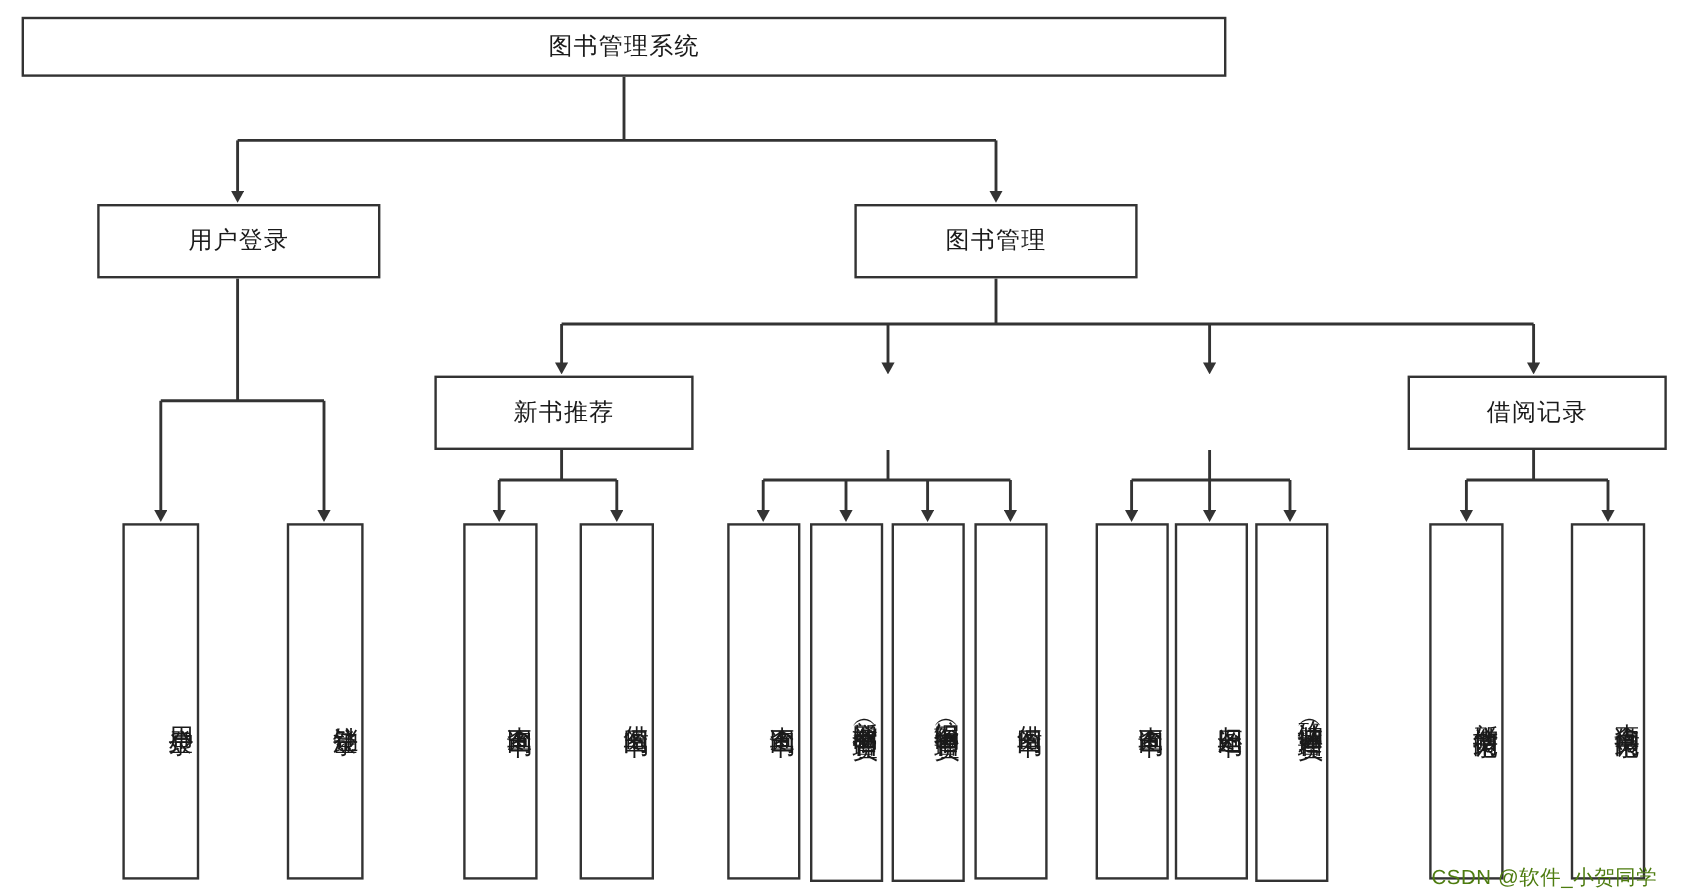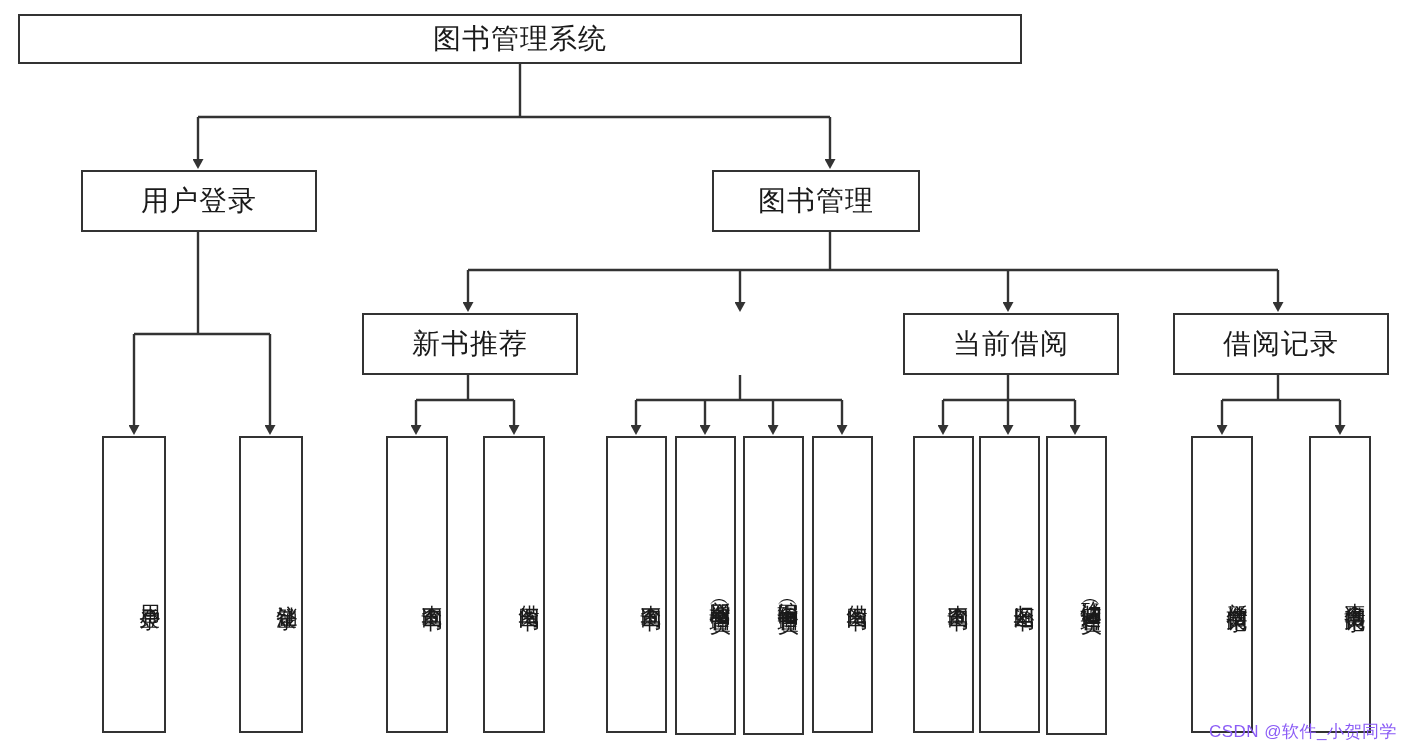"图书管理系统" .node.h { font-size: 28px -> 20px }
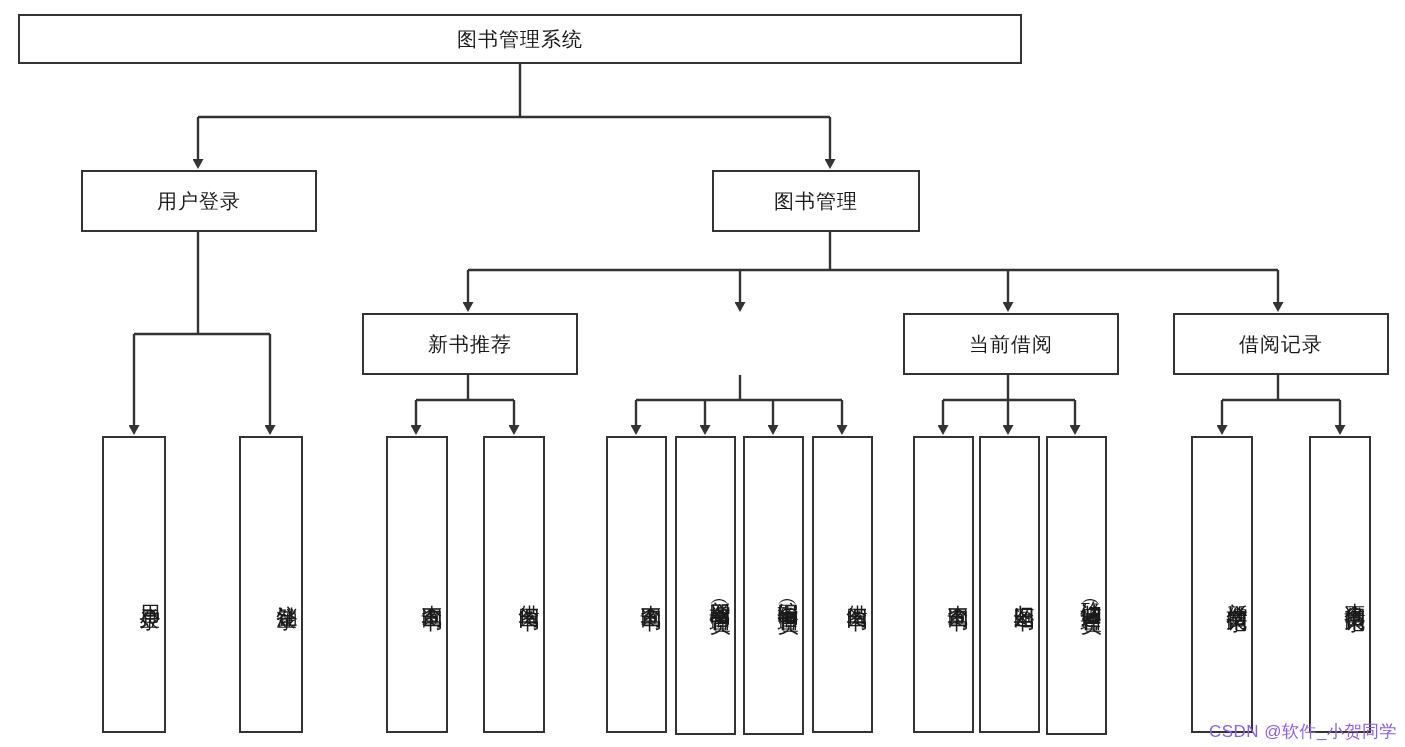"图书管理" div.node { width: 208px -> 236px }
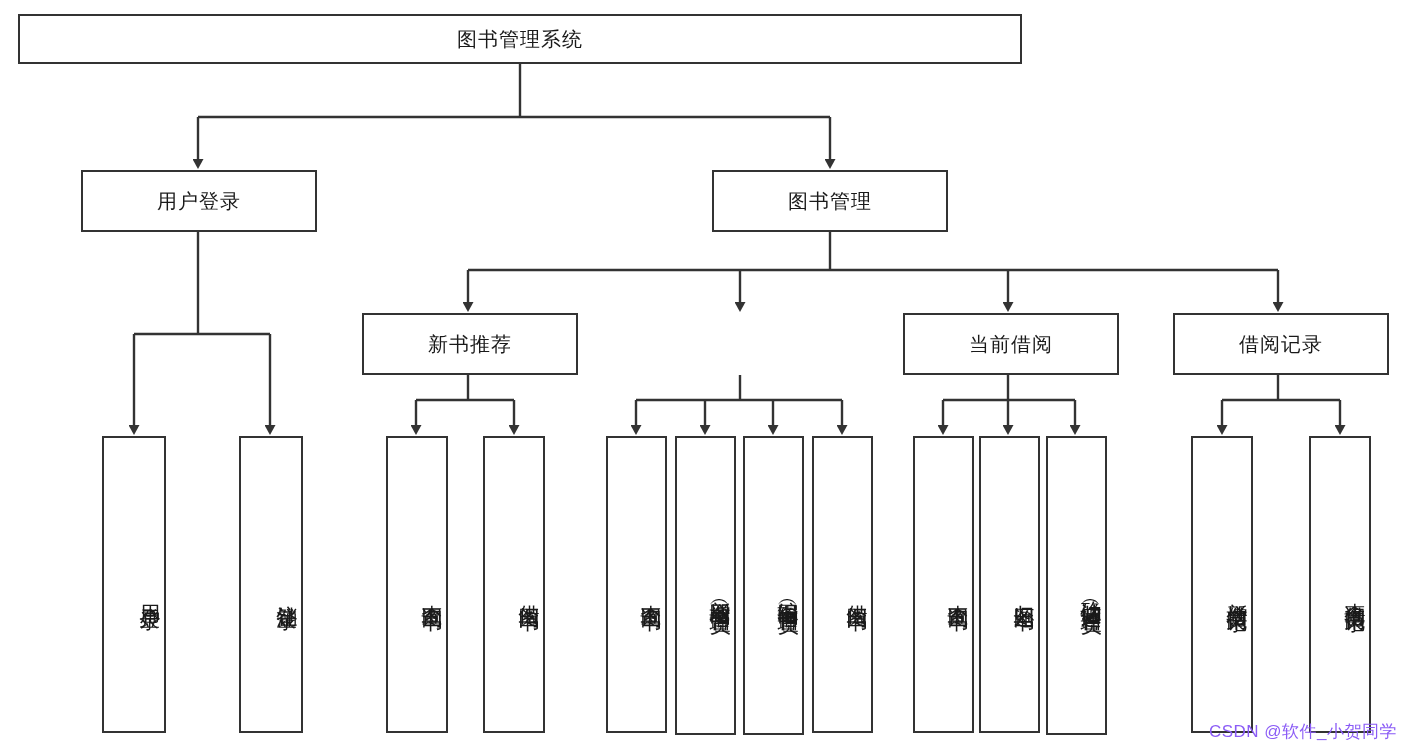"当前借阅" div.node { html: <div> <span>当前借阅</span> </div> -> none }
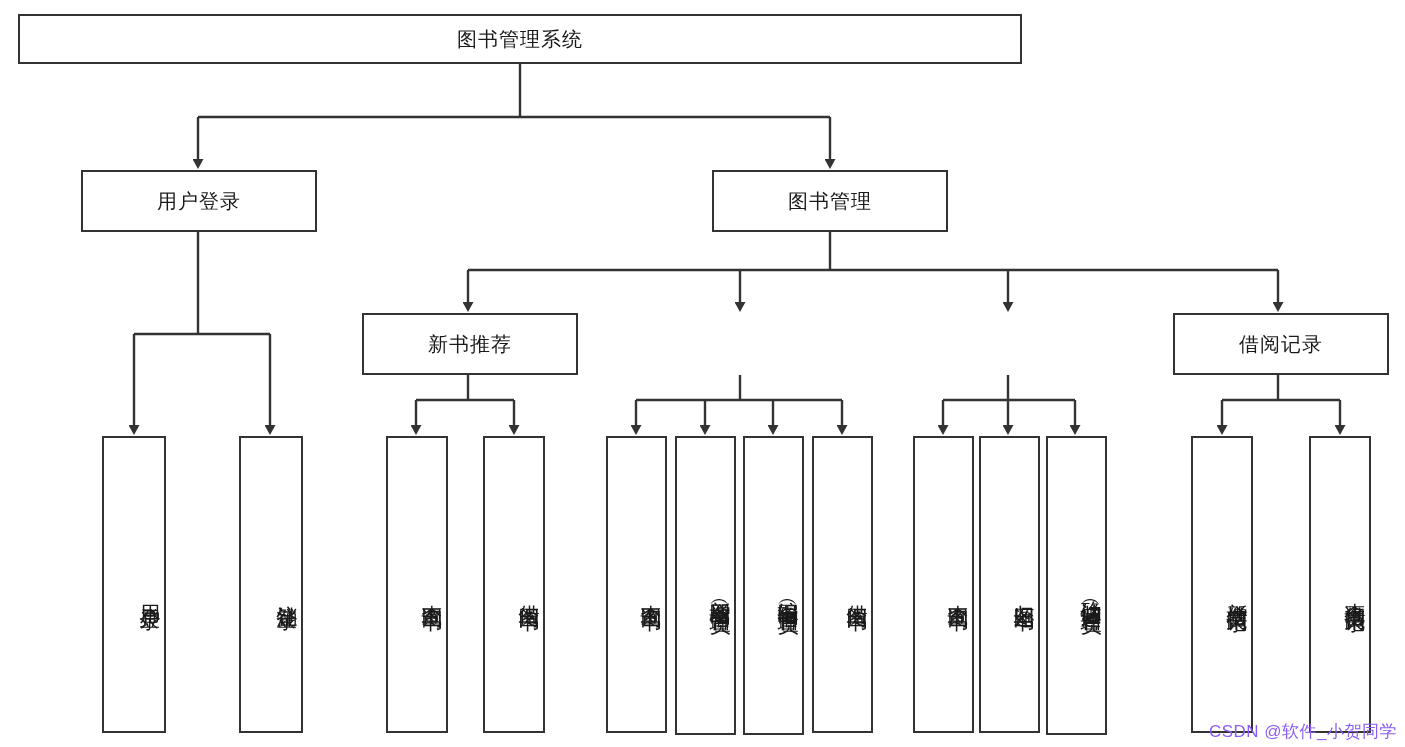"CSDN @软件_小贺同学" #watermark { color: #8b5cf6 -> #4d7c0f; right: 8px -> 24px }
